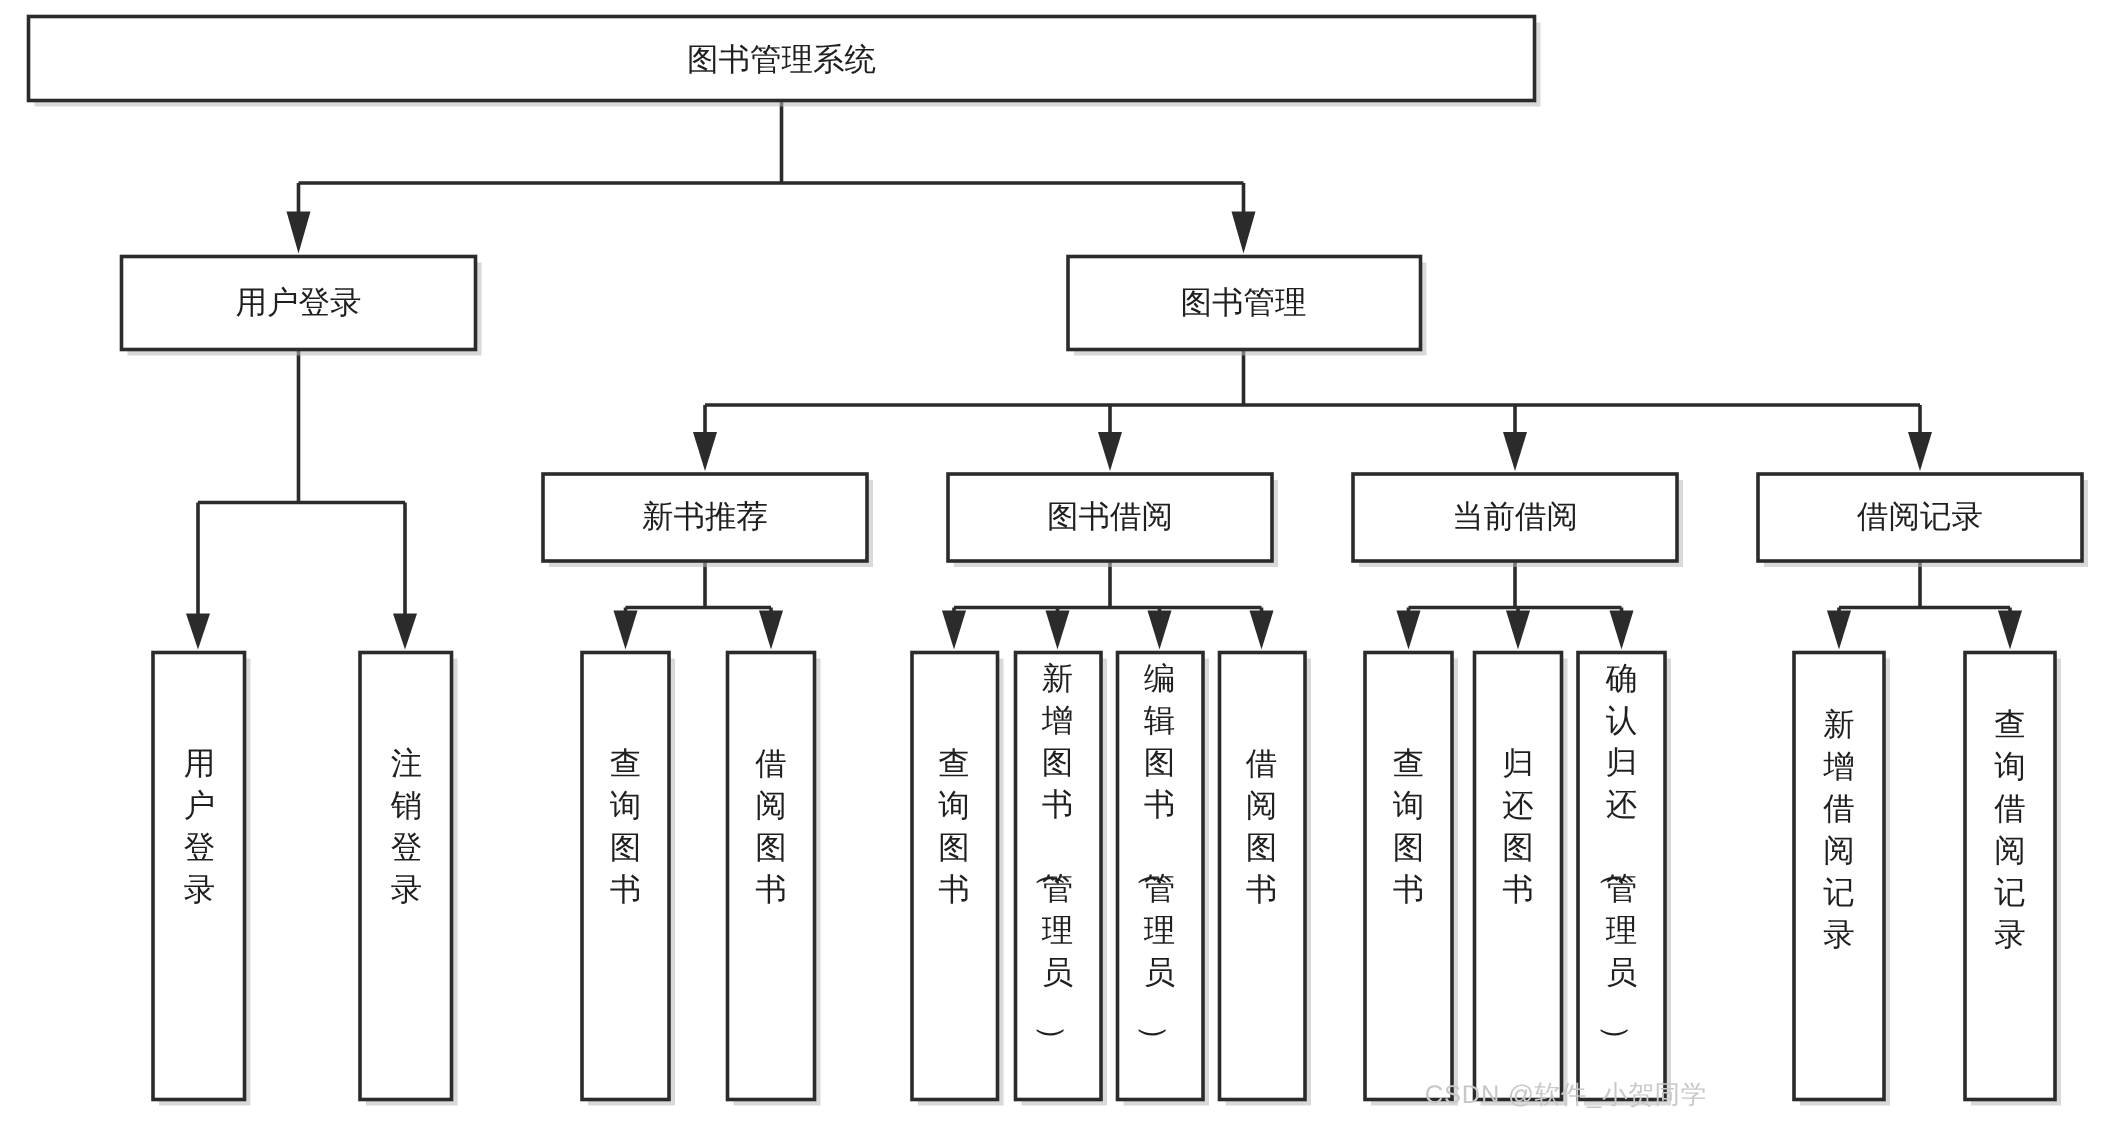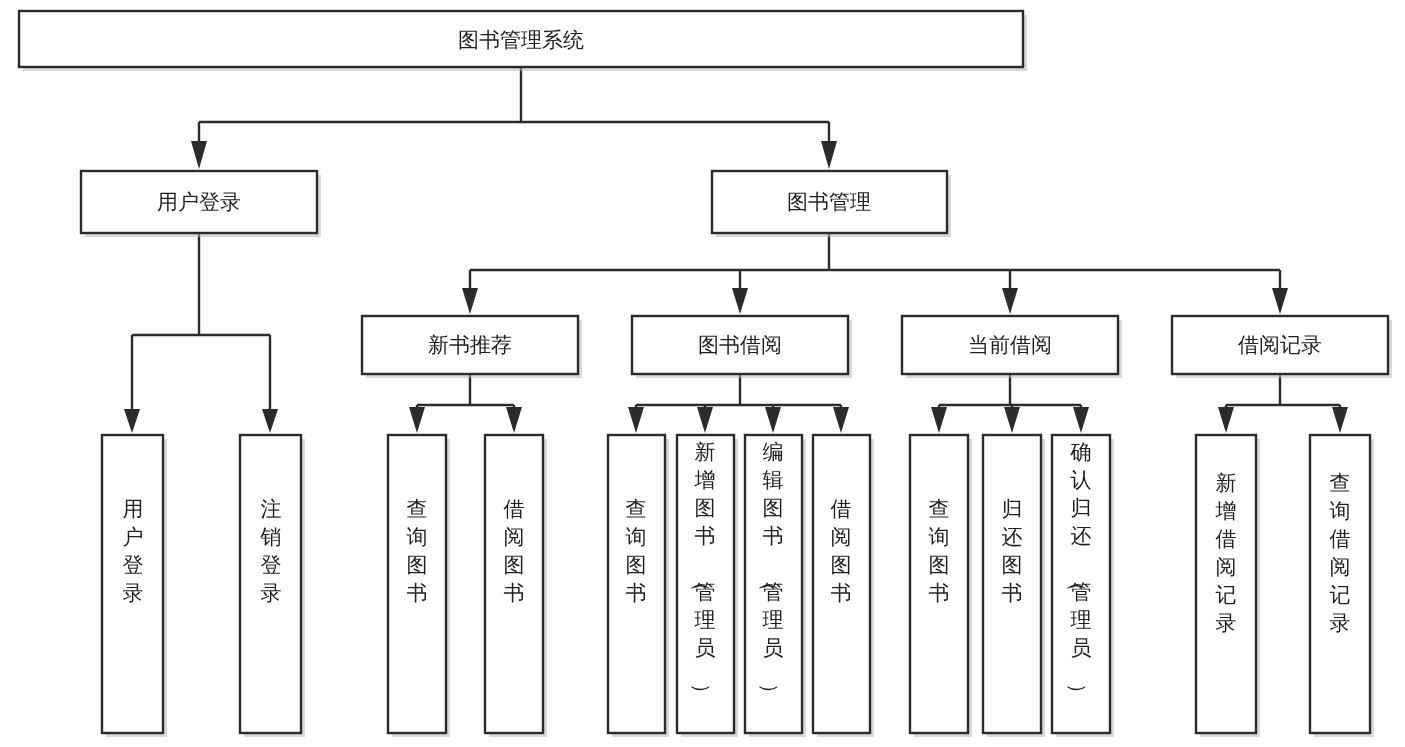"CSDN @软件_小贺同学" div.watermark { html: none -> <div>CSDN @软件_小贺同学</div> }
